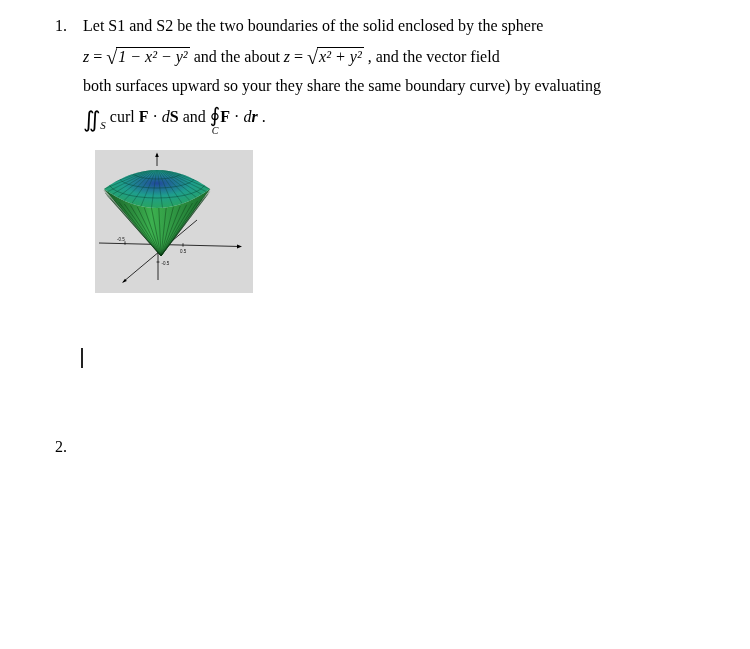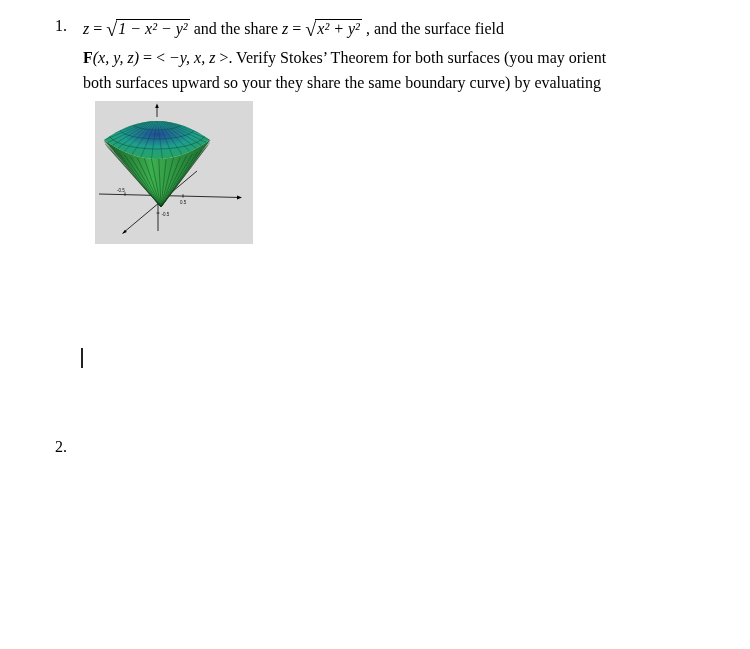"Let S1 and S2 be" div.pline { html: none -> <div>Let S1 and S2 be the two boundaries of the solid enclosed by the sphere</div> }
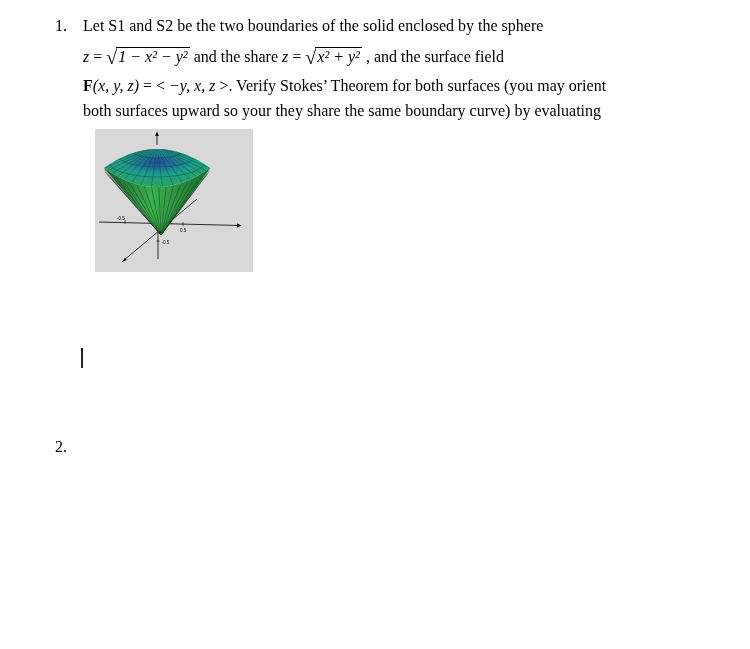"and the share" span { text: share -> about }
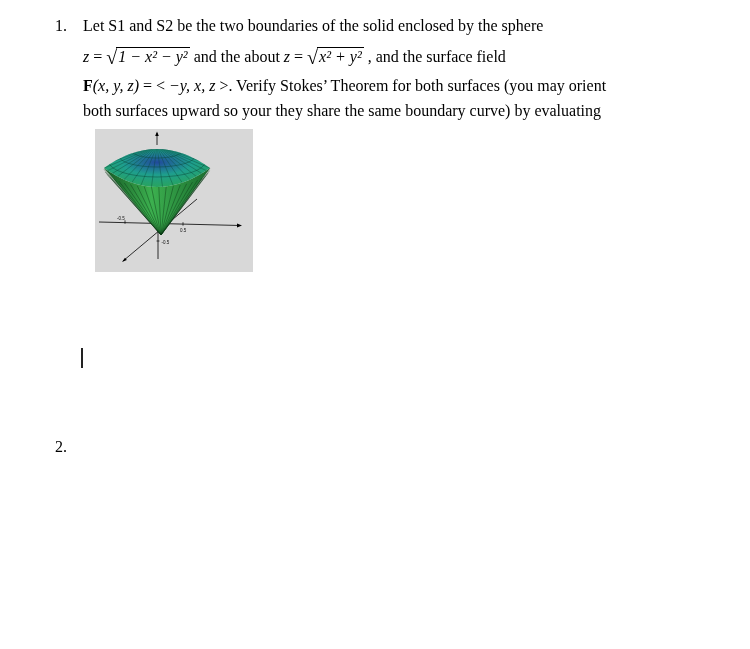", and the surface field" span { text: surface -> vector }
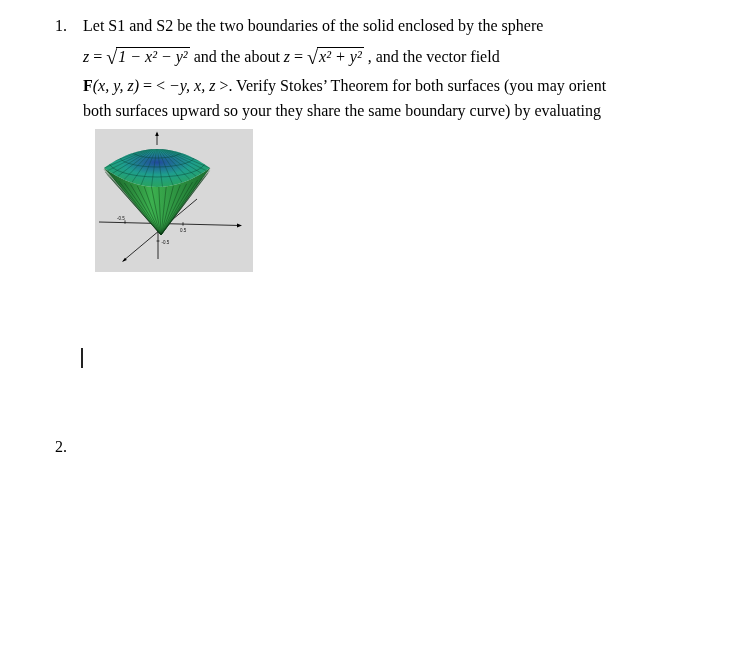"F(x, y, z) = <" div.pline { html: <div> <span>F</span><span>(x, y, z)</span><span> = &lt; </span><span>−y, x, z</span><span> &gt;. </span><span>Verify Stokes’ Theorem for both surfaces (you may orient</span> </div> -> none }
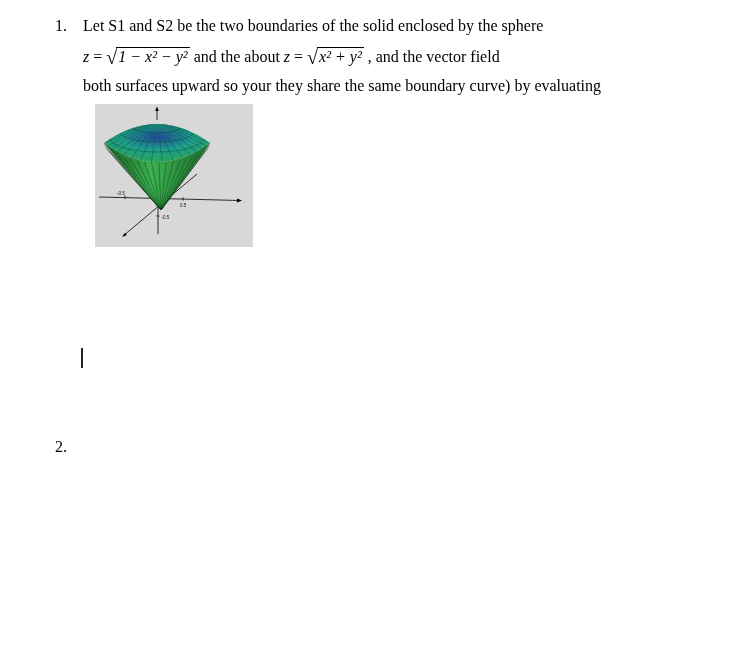"∬S curl F · dS" div.pline { html: none -> <div> <span>∬</span><span>S</span><span> curl </span><span>F</span><span> · </span><span>d</span><span>S</span><span> and </span><span><span>∮</span><span>C</span></span><span>F</span><span> · </span><span>d</span><span>r</span><span> .</span> </div> }
